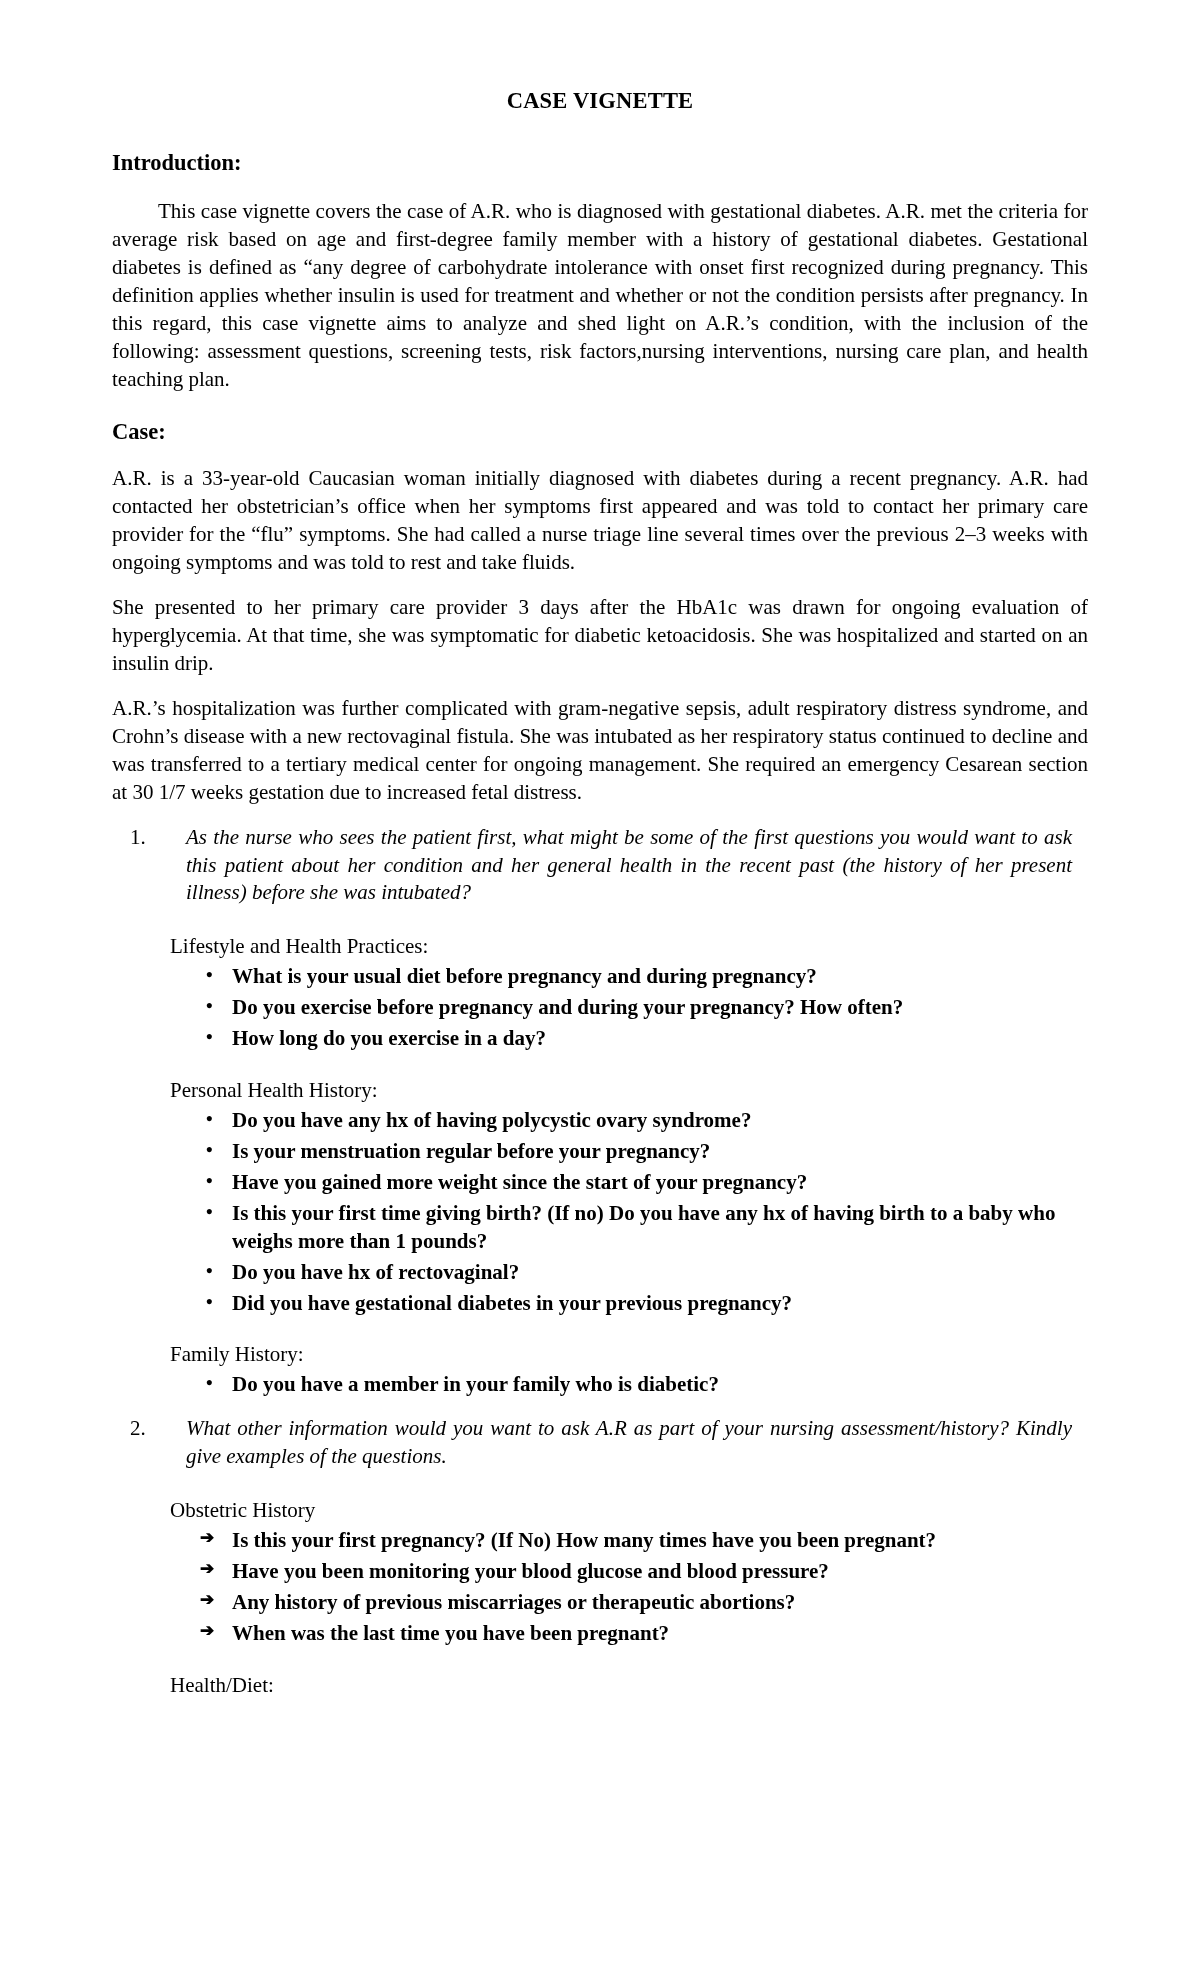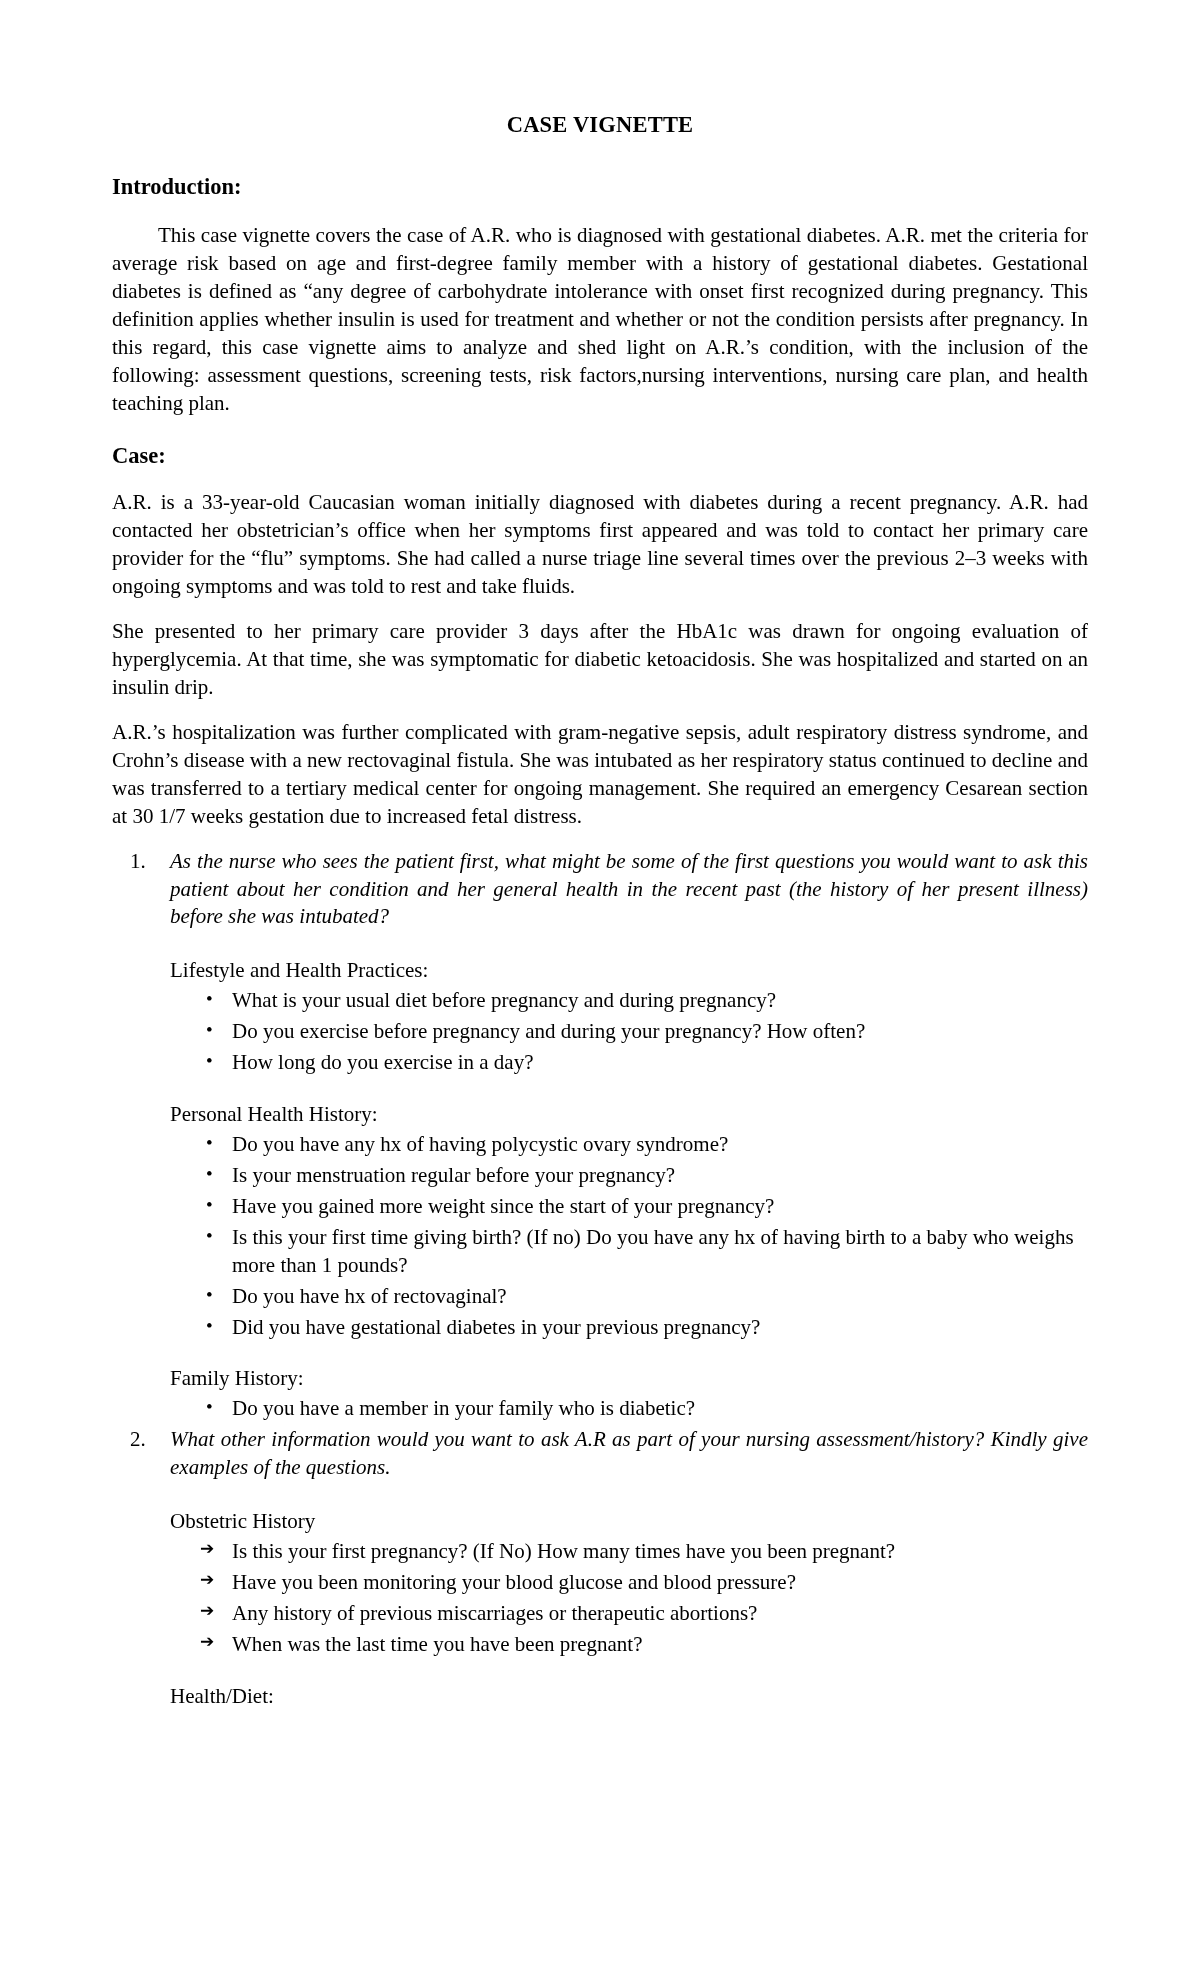"CASE VIGNETTE" .page { padding: 112px 112px 0 112px -> 88px 112px 0 112px }
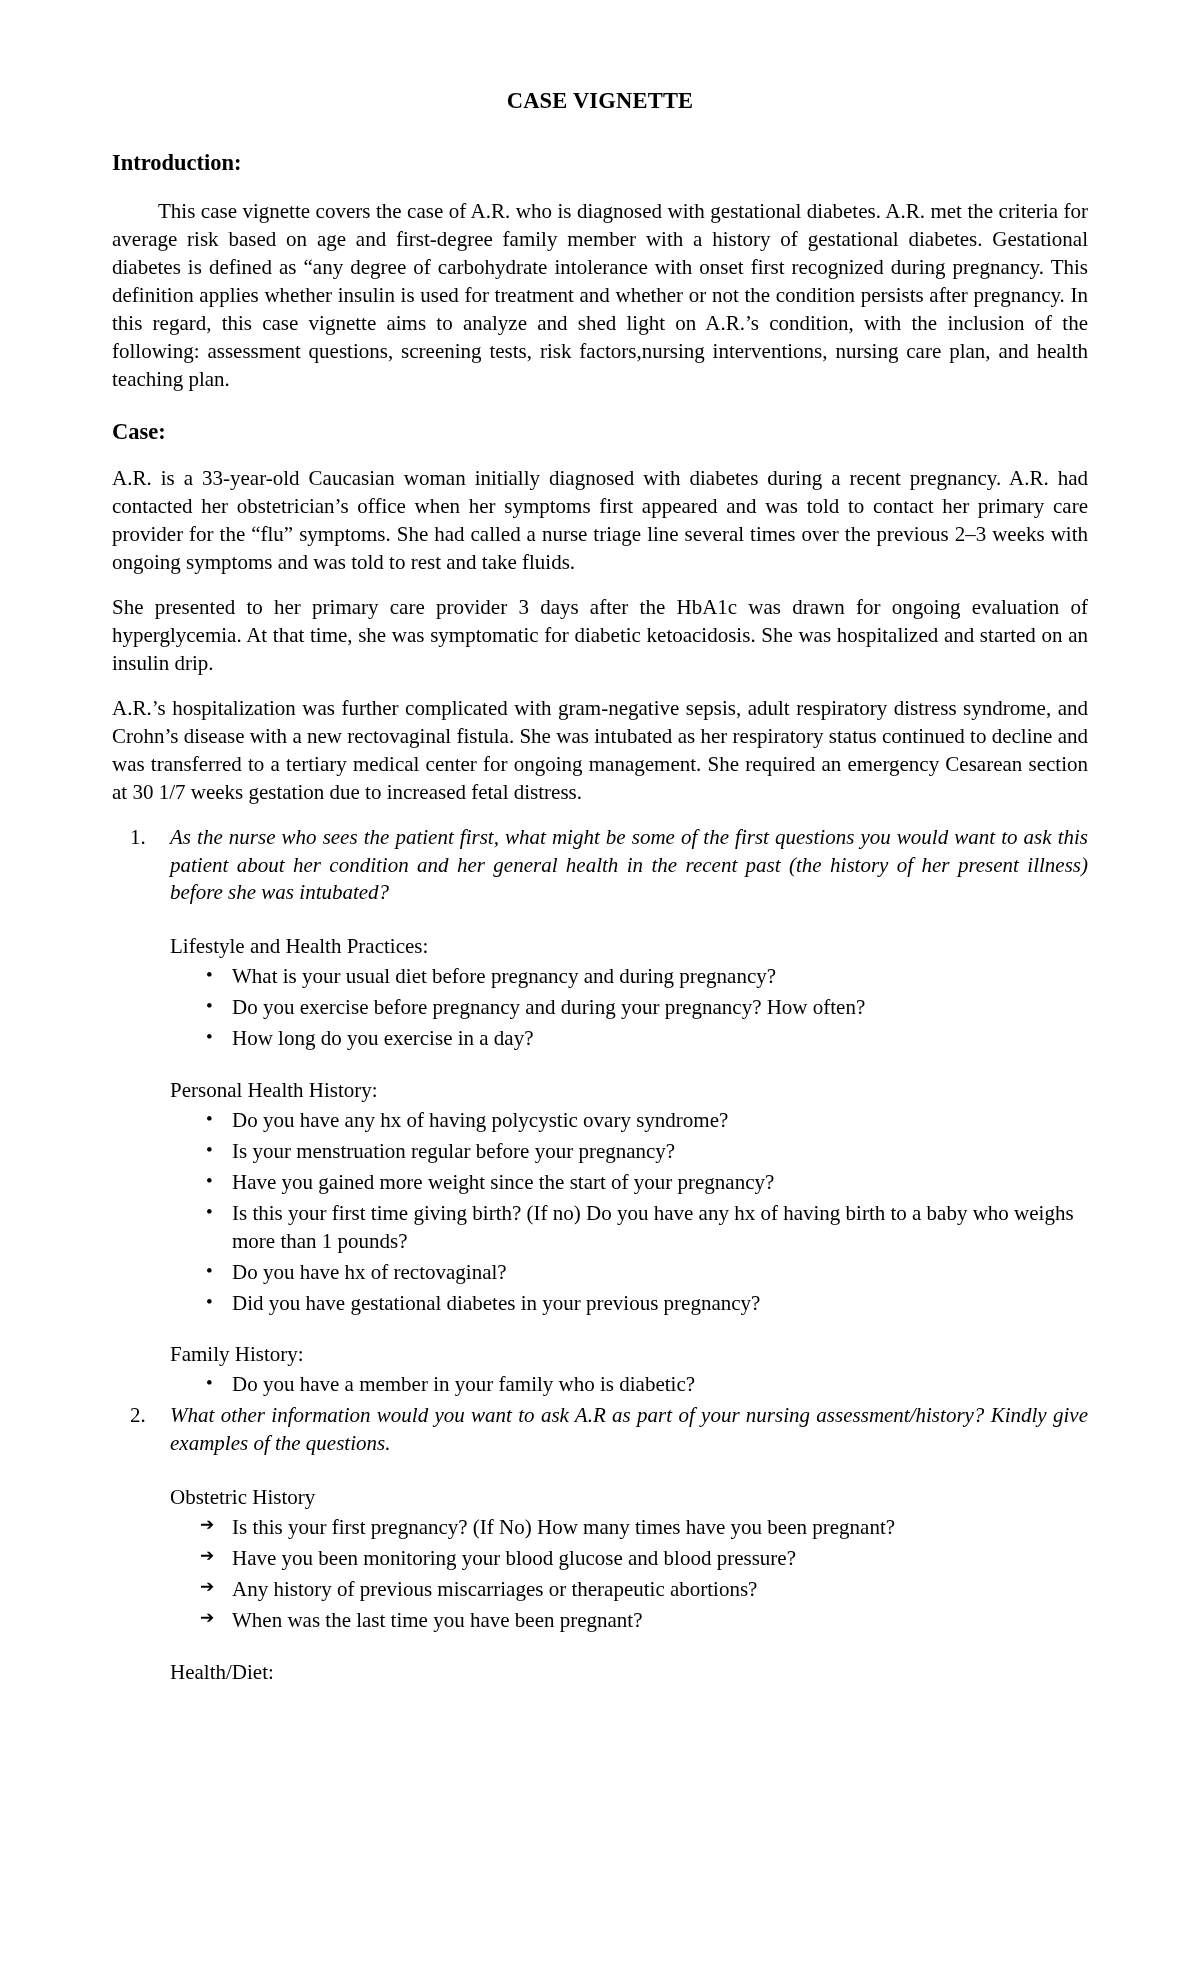"As the nurse who sees" .q-text { margin: 0 -> 16px }
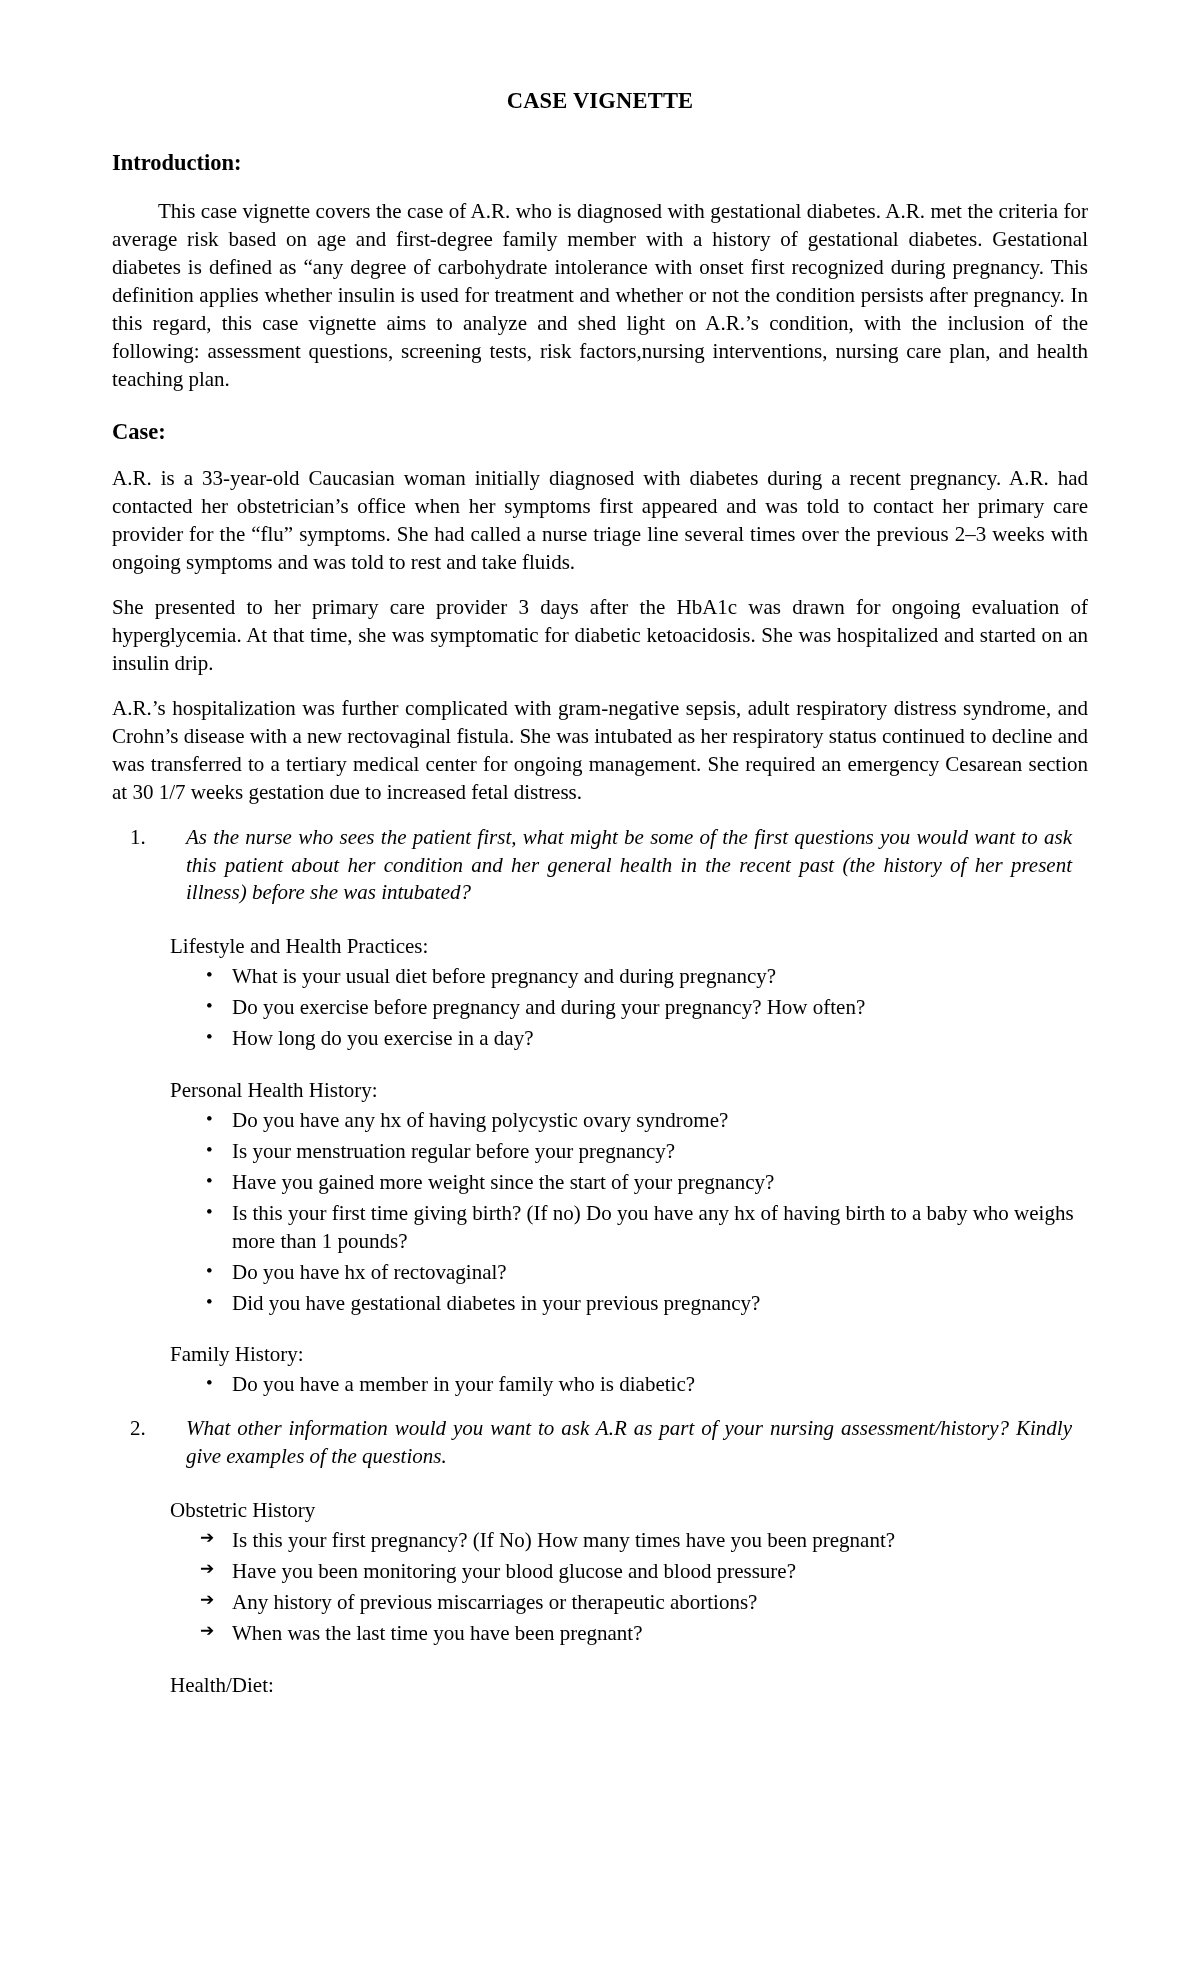"What is your usual diet" ul.dots > li, ul.arrows > li { font-weight: none -> bold }
